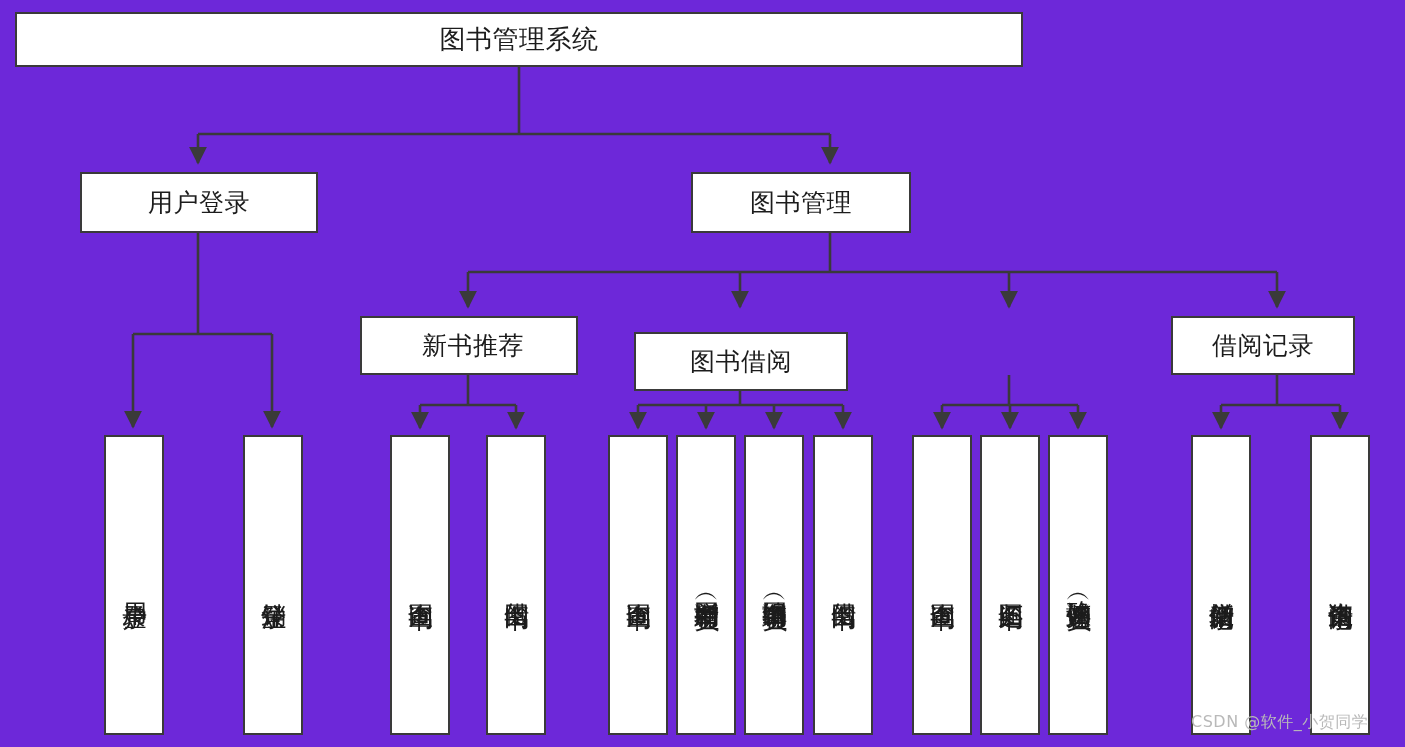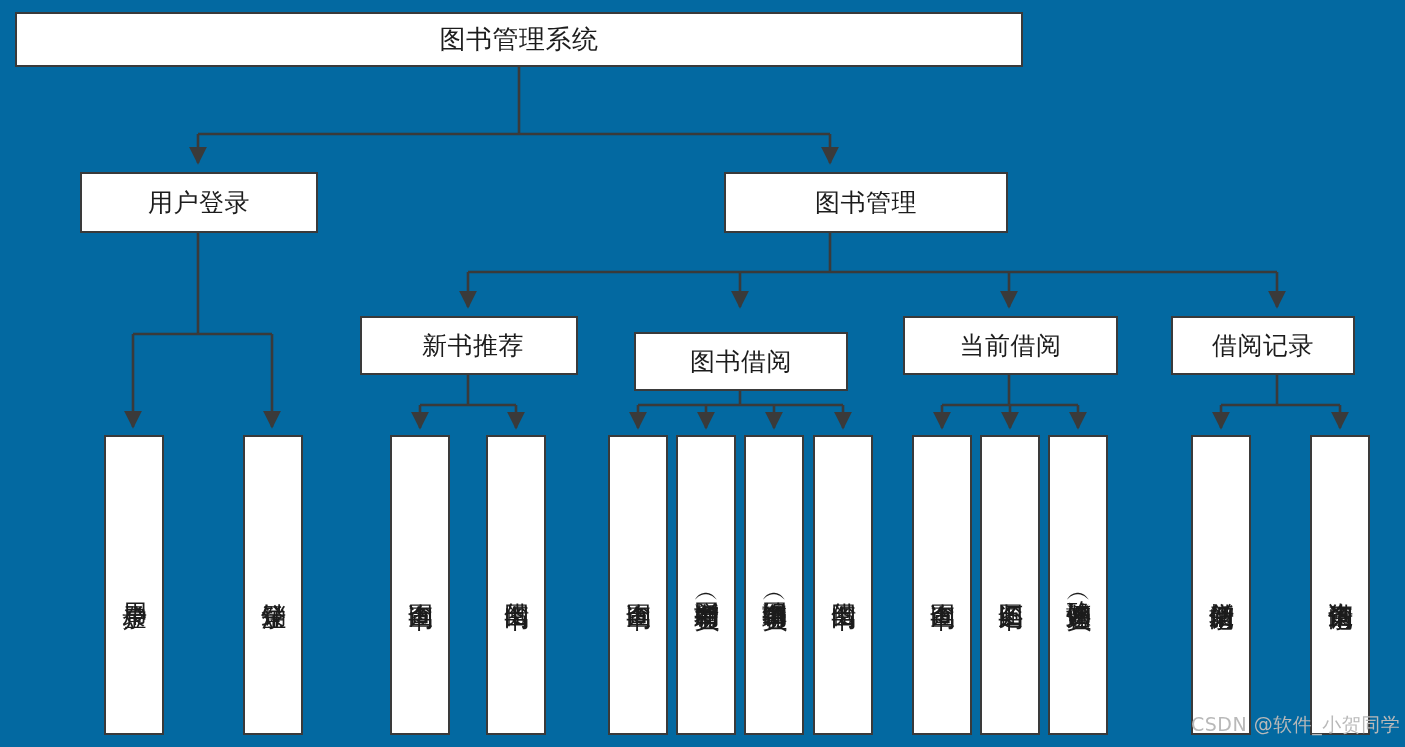"图书管理系统" #canvas { background: #0369a1 -> #6d28d9 }
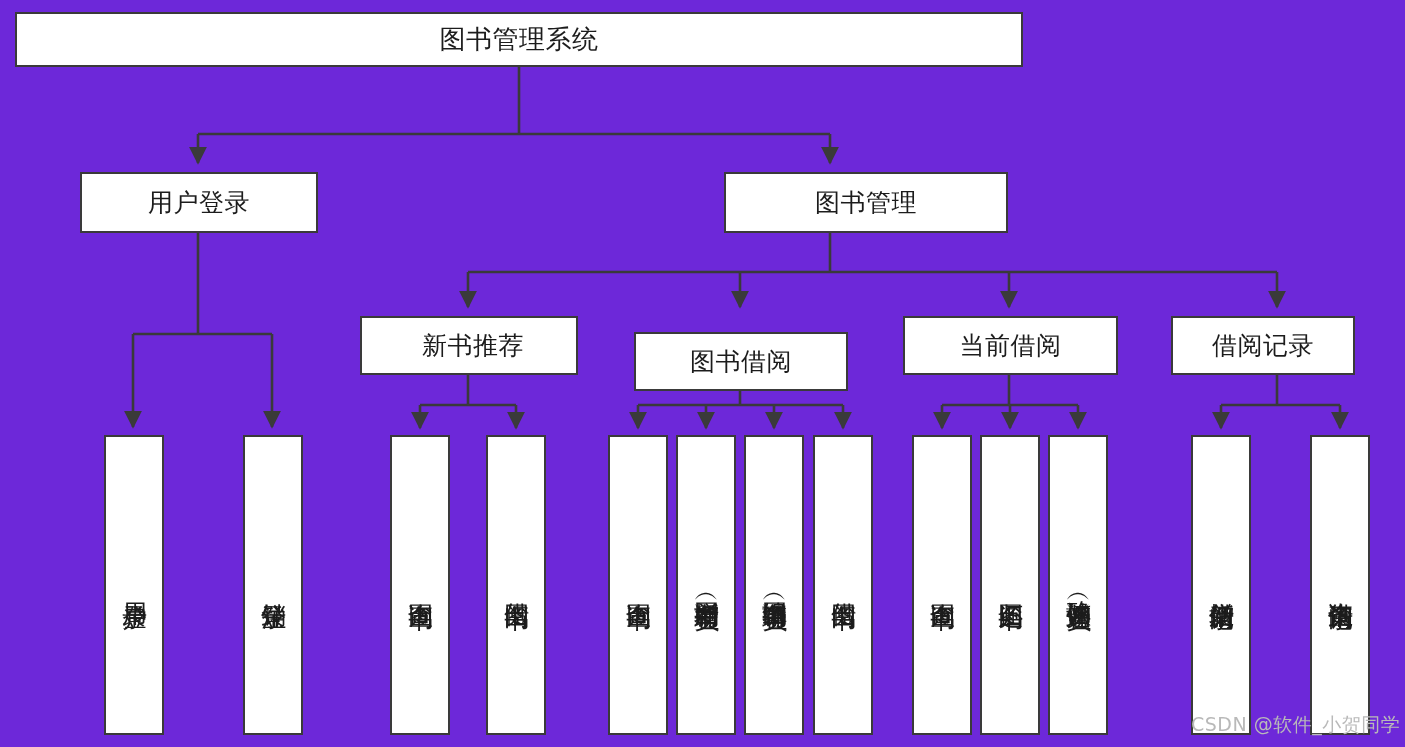"图书管理" div.node { left: 724px -> 691px; width: 284px -> 220px }
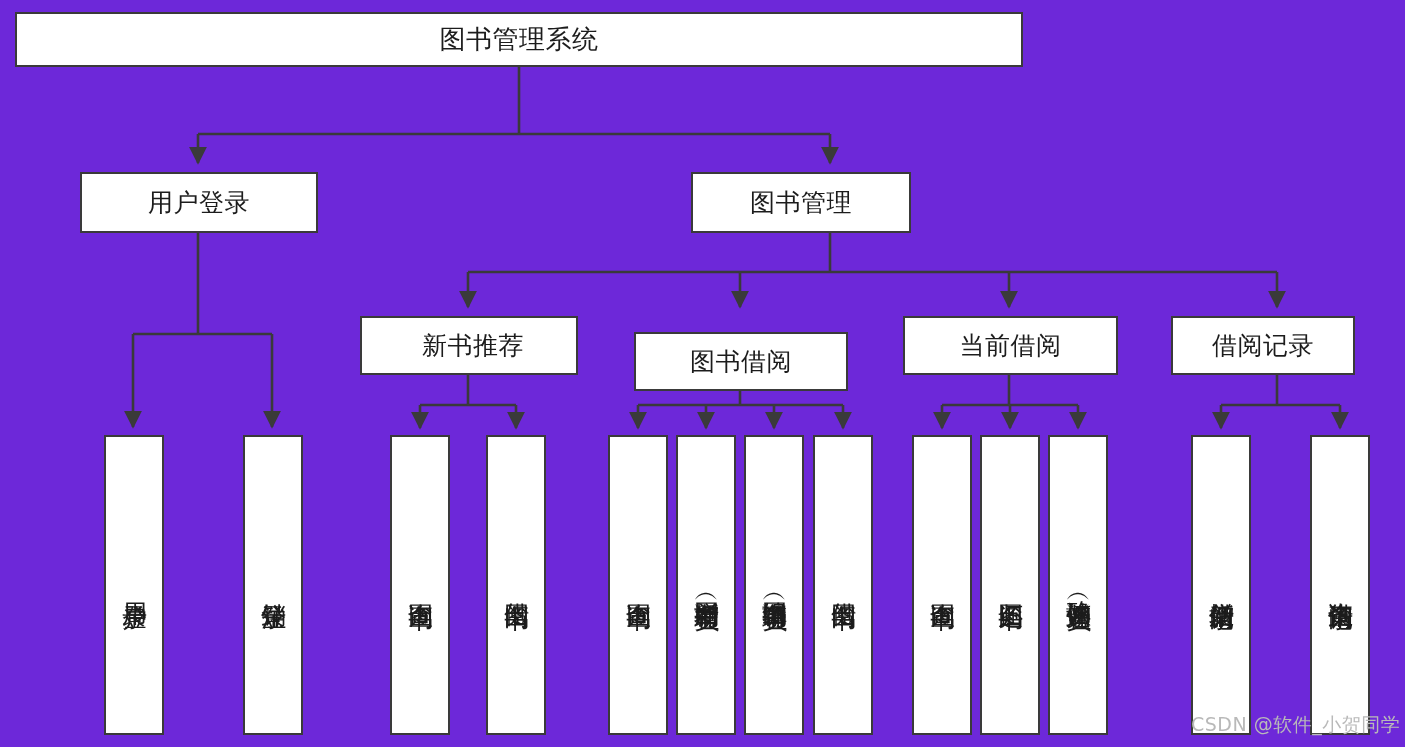"当前借阅" div.node { html: <div> <span>当前借阅</span> </div> -> none }
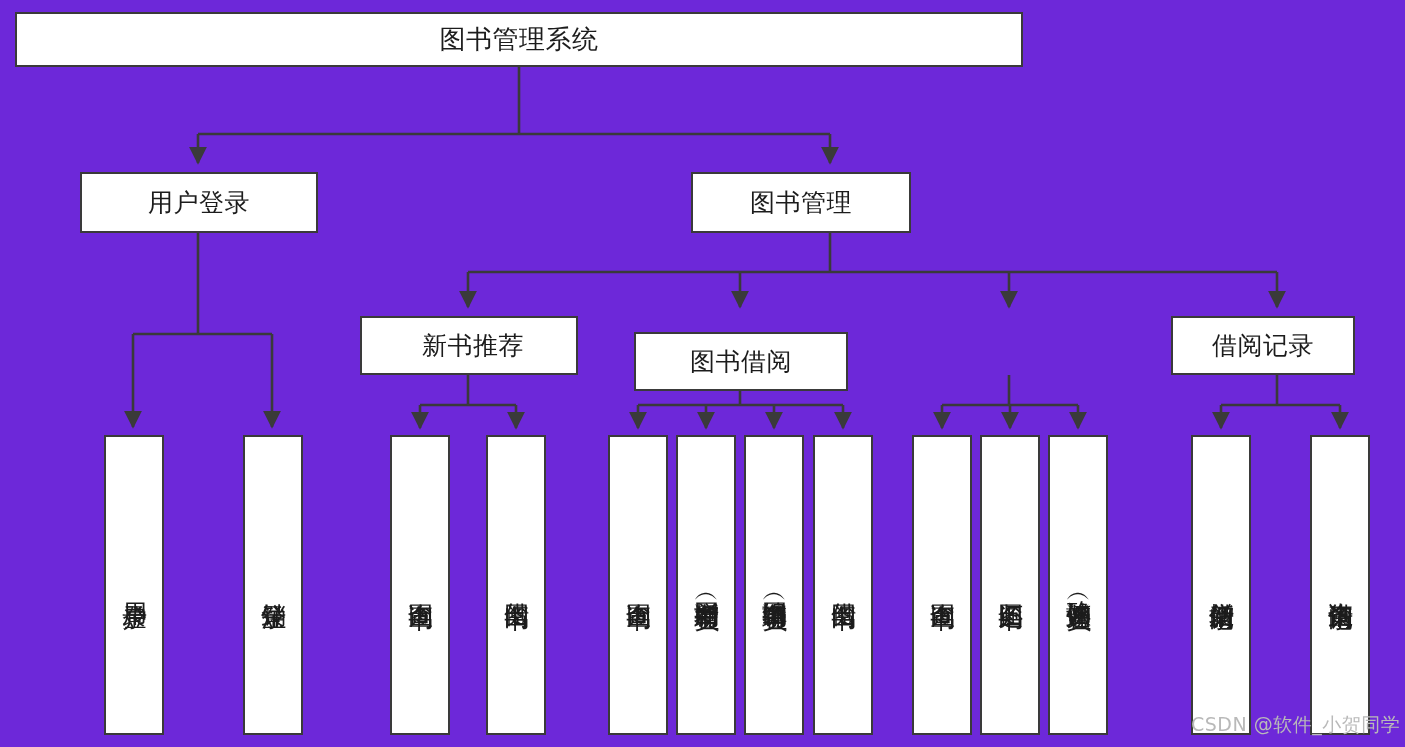"CSDN @软件_小贺同学" .watermark { font-size: 19px -> 16px }
